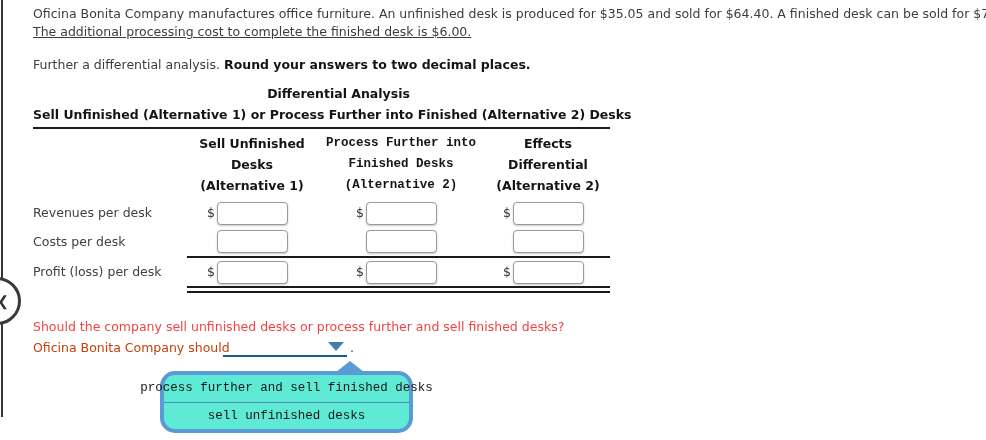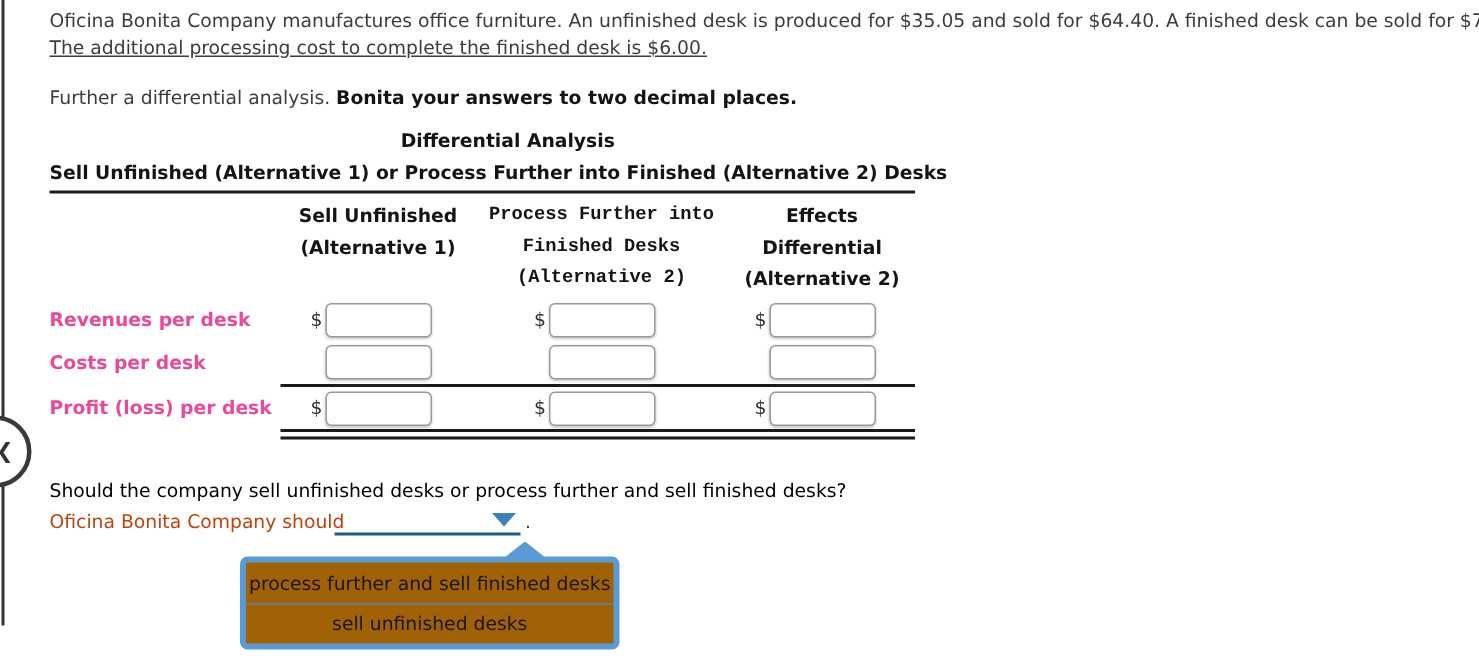"Bonita your answers to two" span.bold { text: Bonita -> Round }
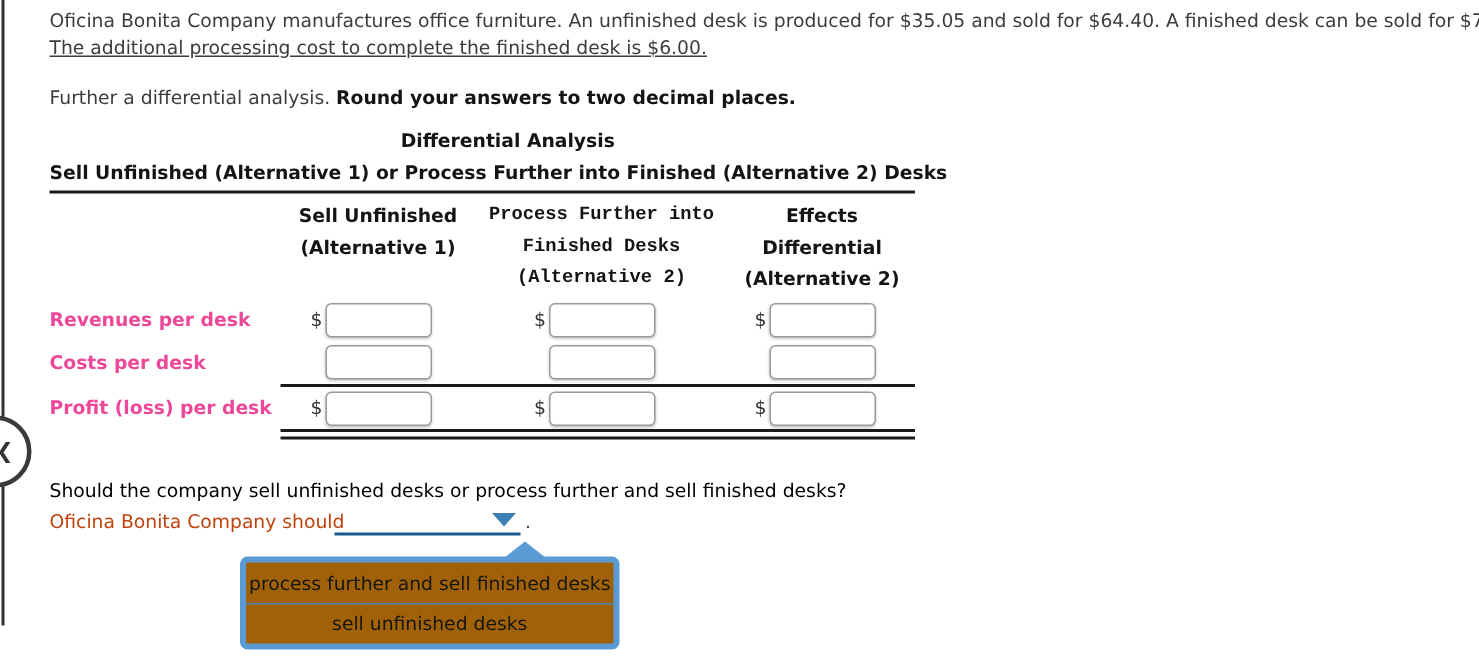"Desks" div { html: none -> <div>Desks</div> }
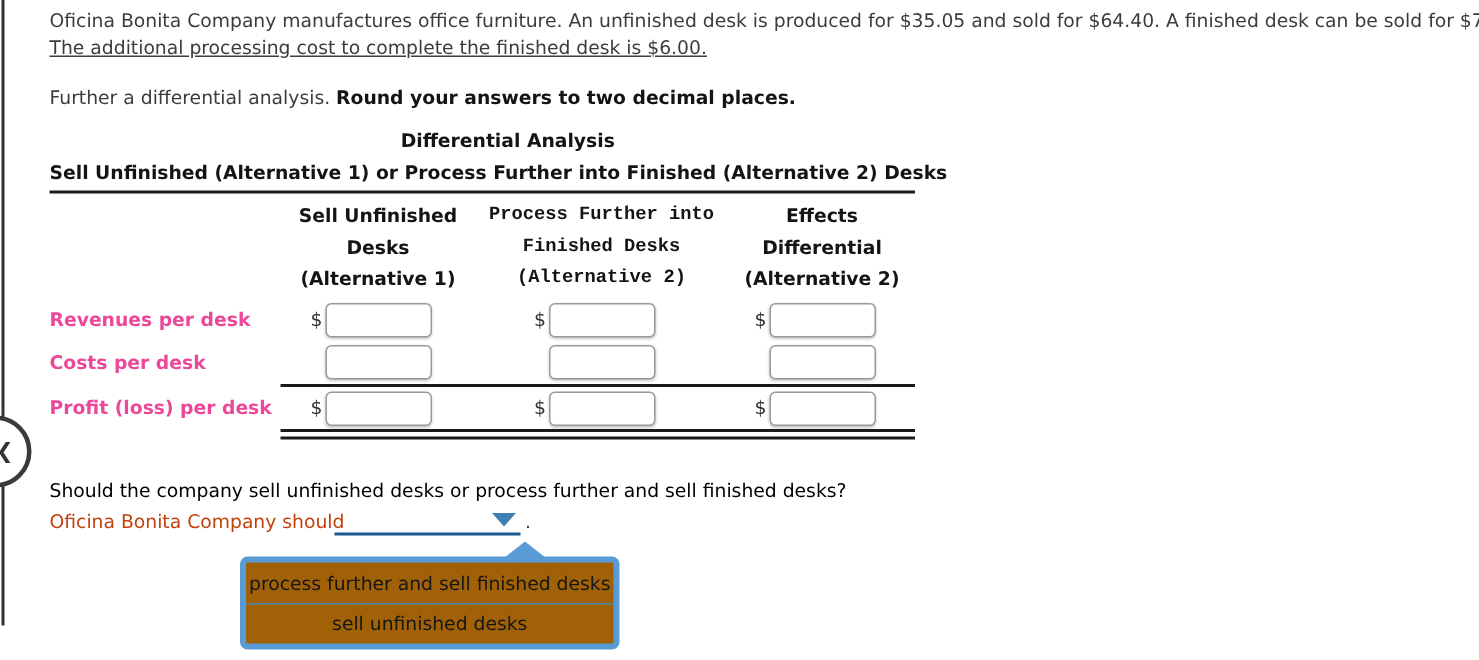"Revenues per desk" .row-label { color: #ec4899 -> #404040; font-weight: bold -> none }
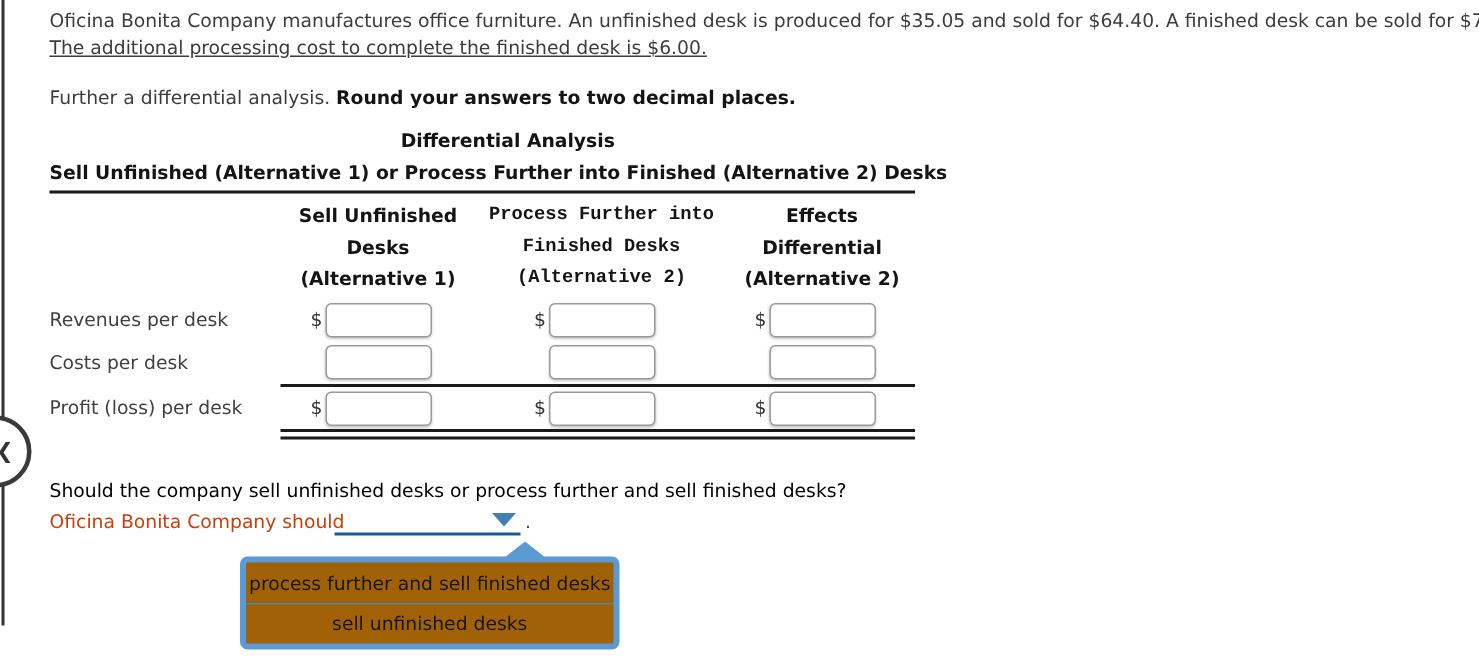"Should the company sell unfinished" .question-text { color: #000000 -> #ef4444 }
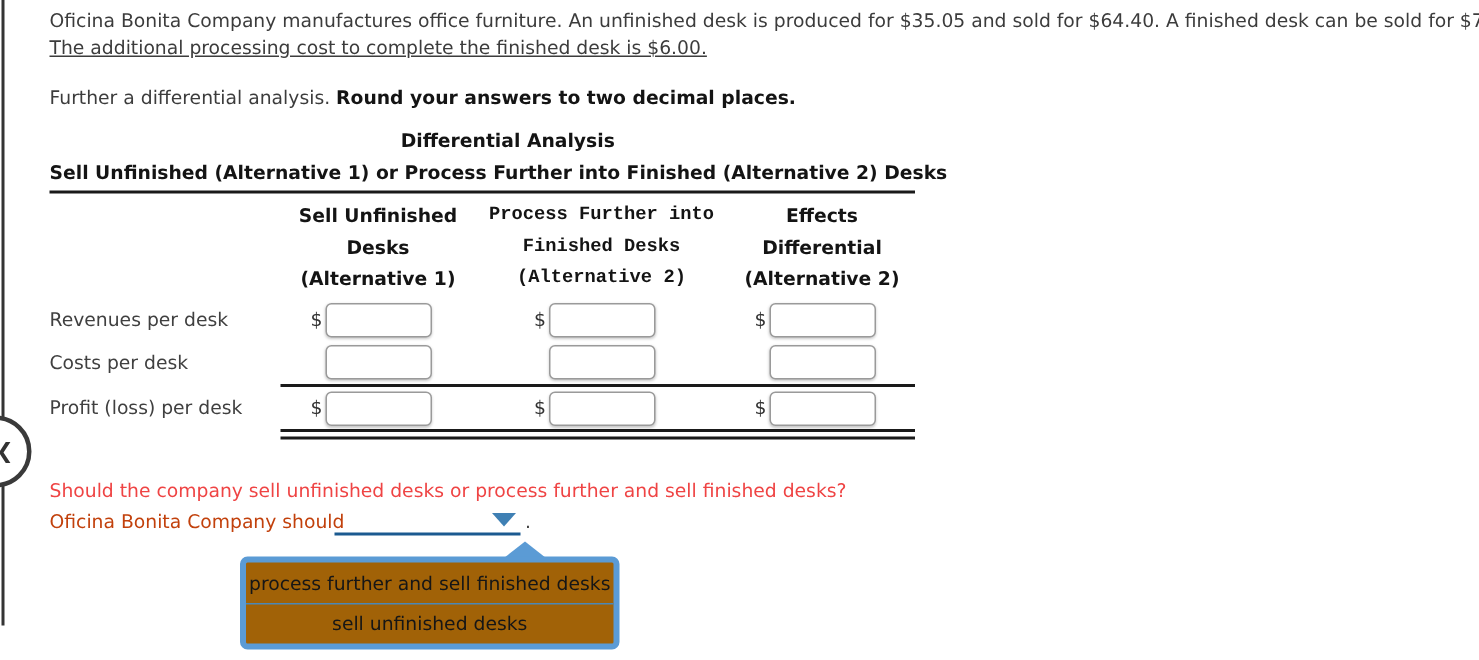"process further and sell finished" .options-box { background: #a16207 -> #5eead4; border-radius: 5px -> 15px; font-family: none -> Liberation Mono, monospace }
